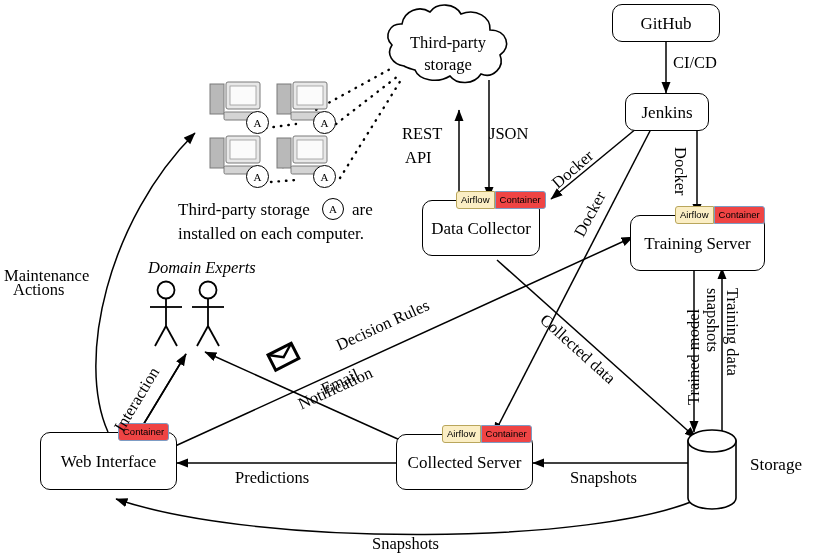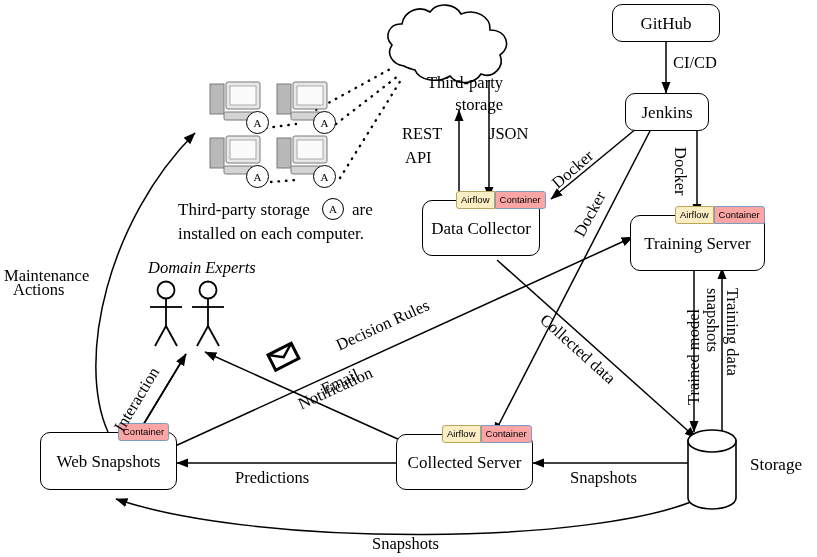"Third-party" .txt.c { margin-top: 40px -> none; text-align: right -> center }
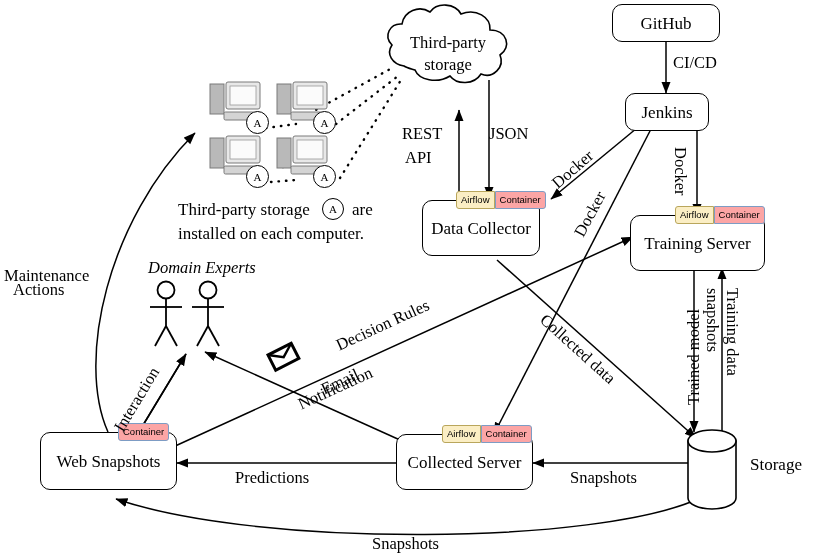"Container" .badge.container { background: #fca5a5 -> #ef4444 }
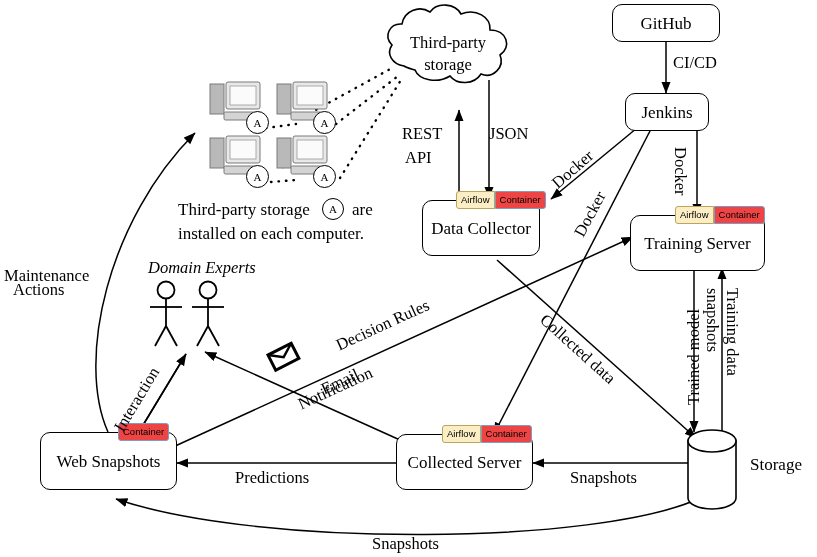"Web Snapshots" span.nlabel { text: Snapshots -> Interface }
